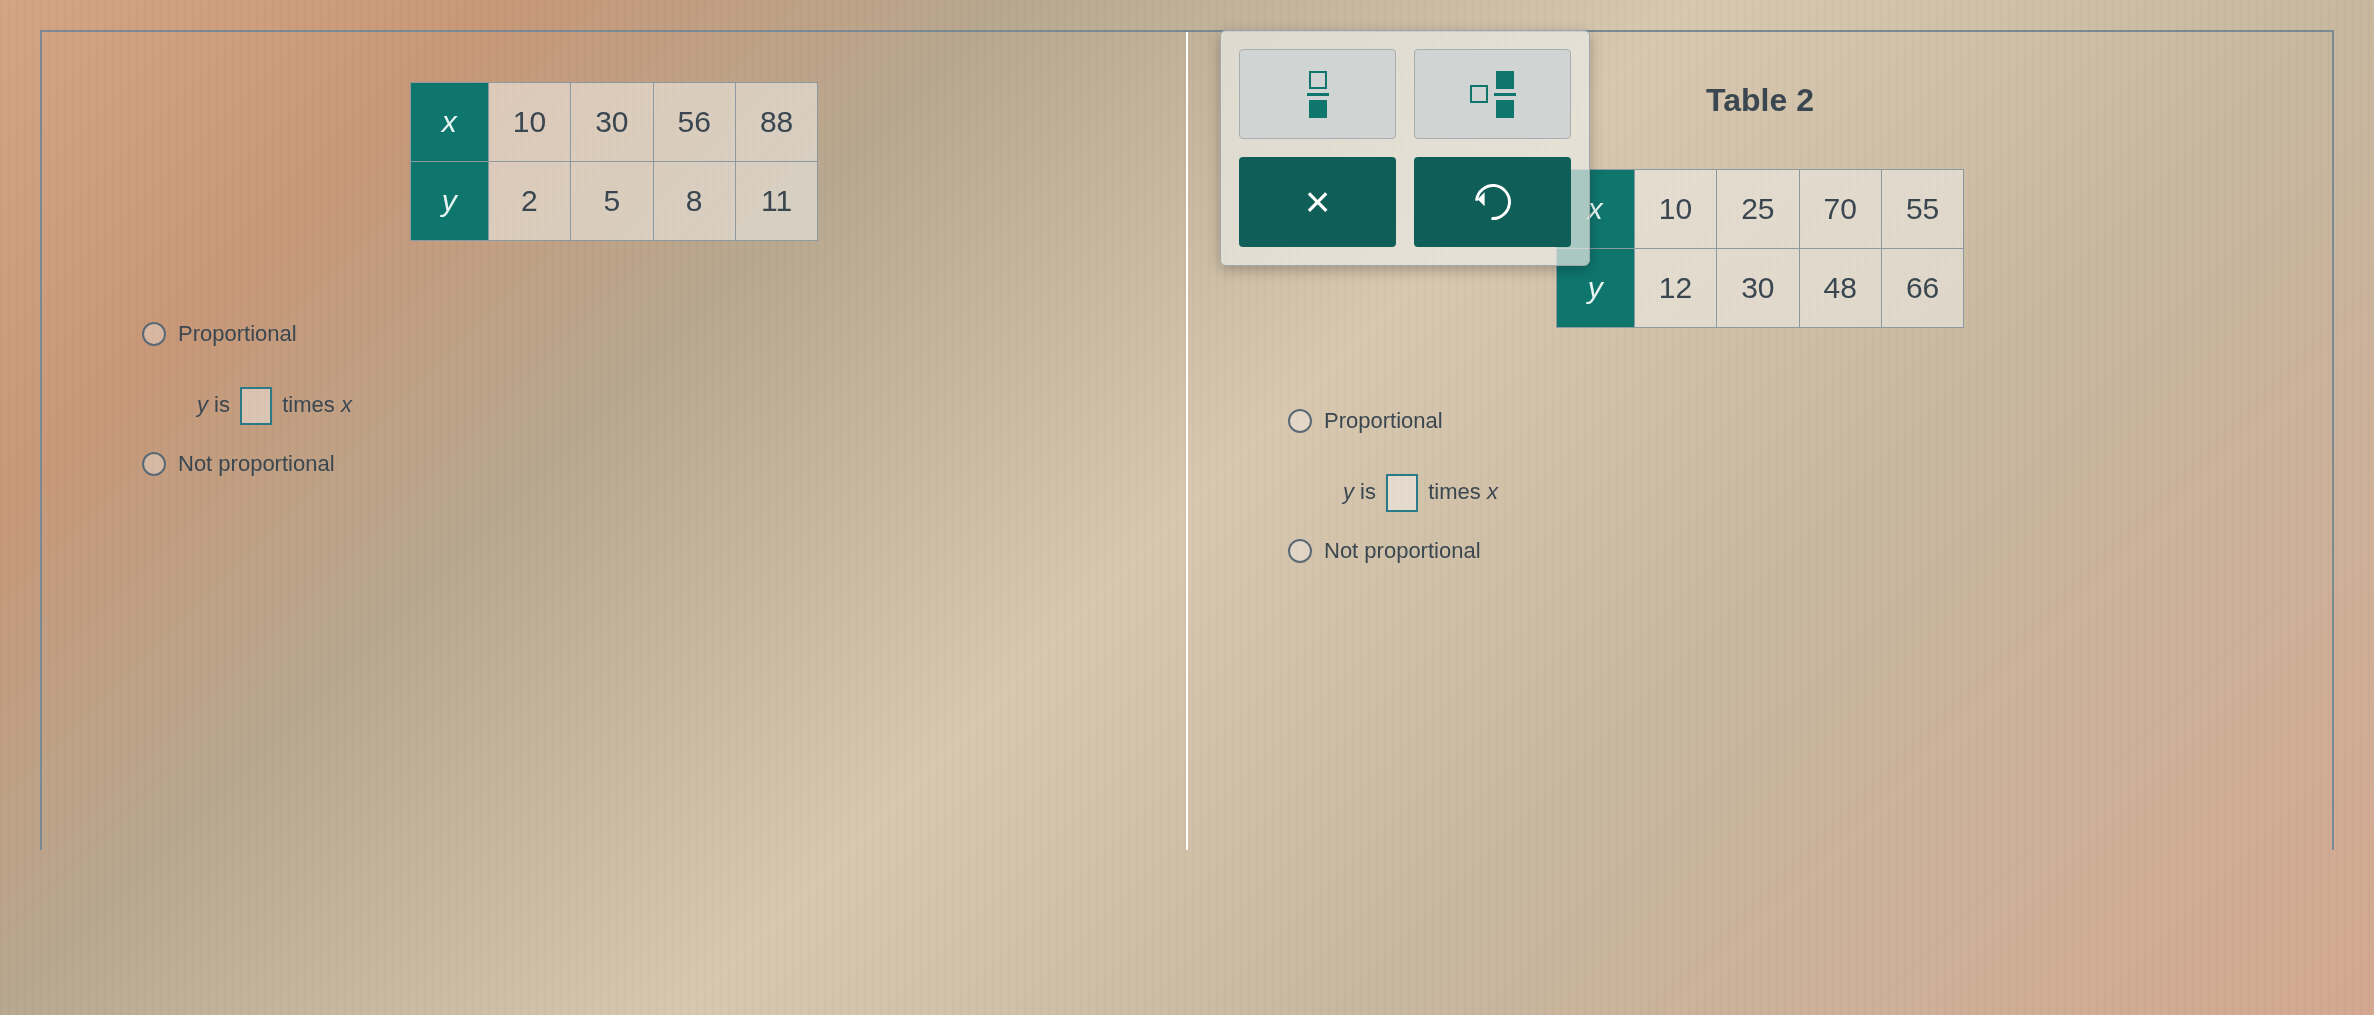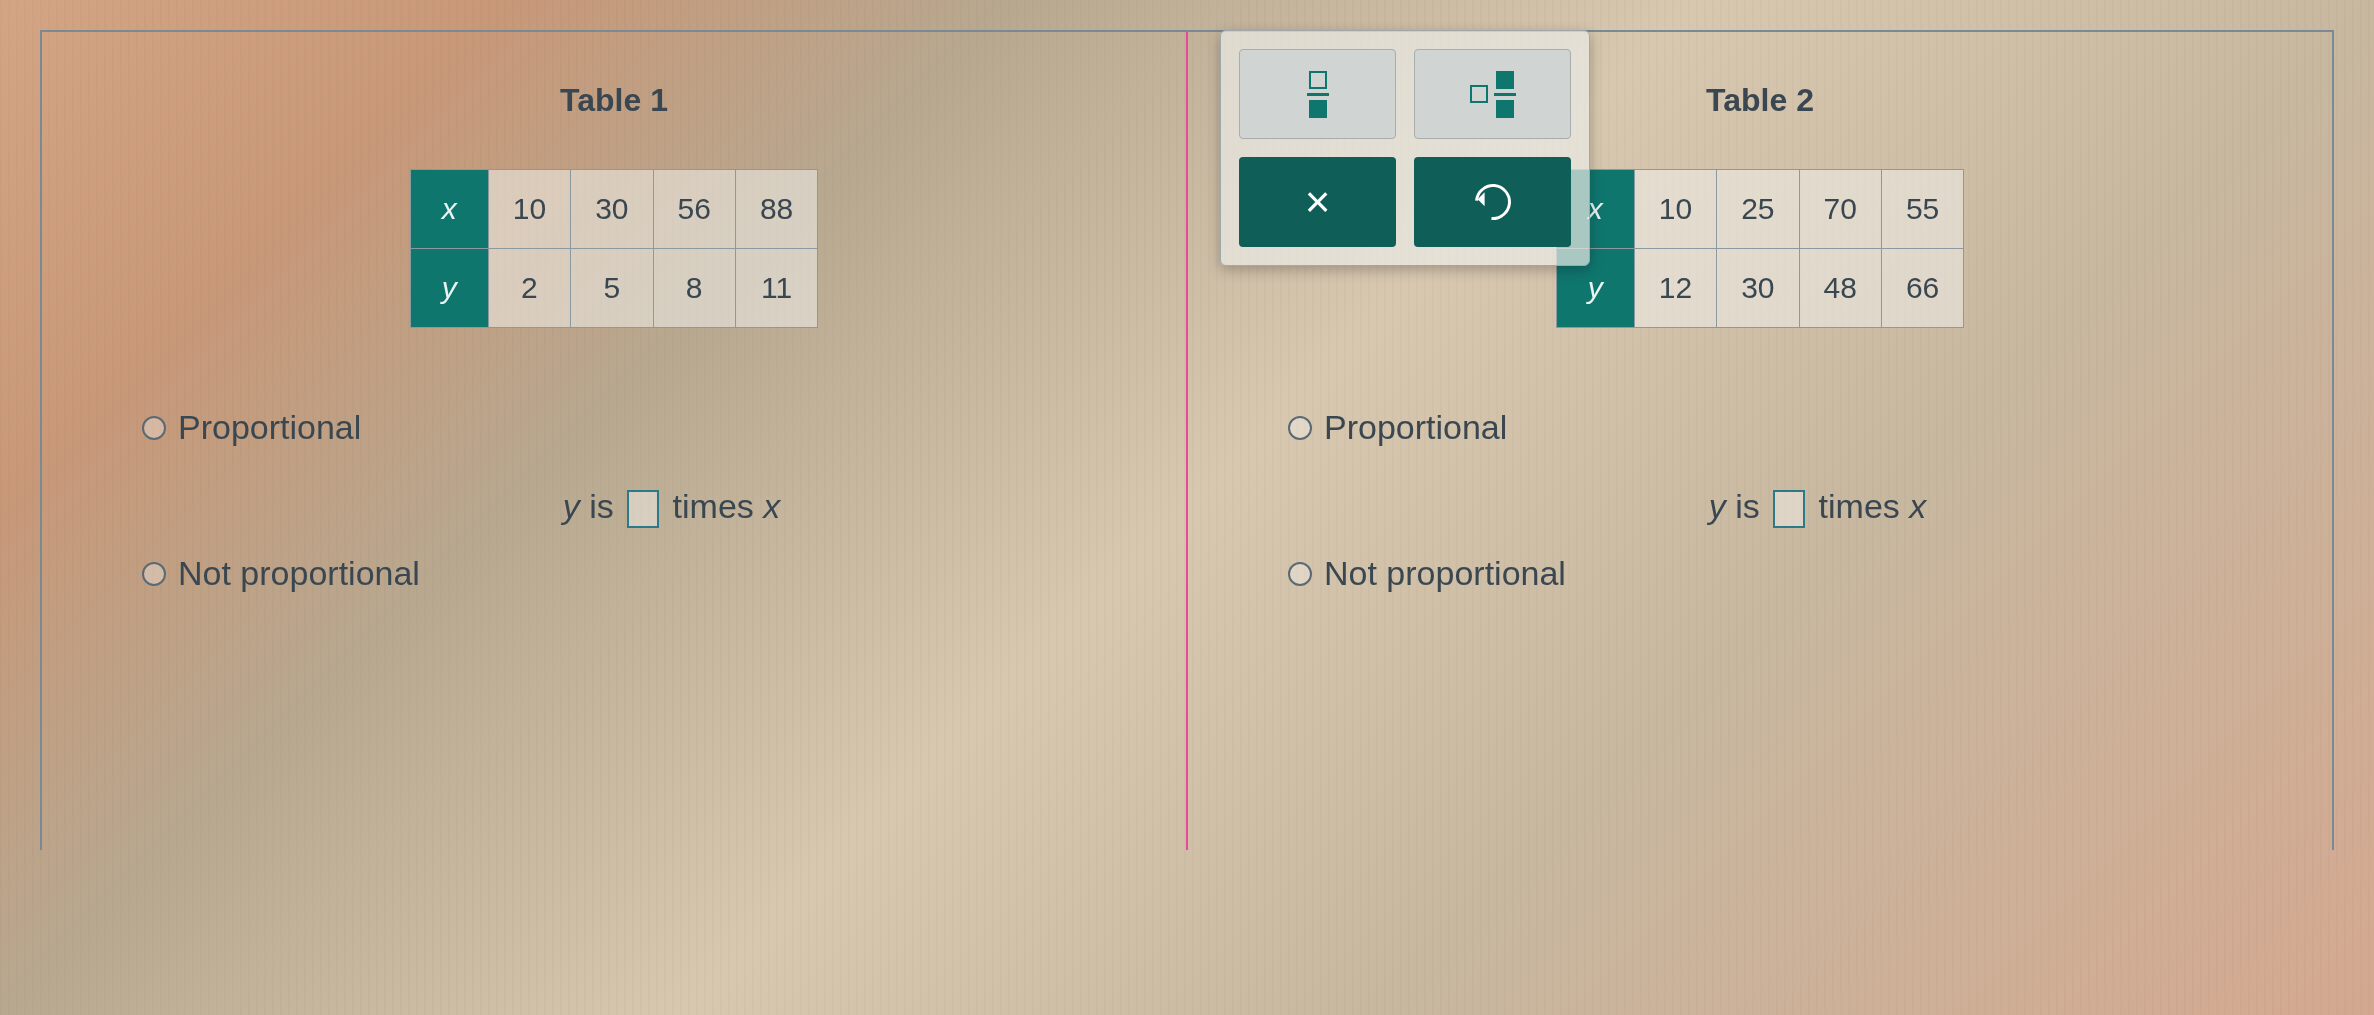"Table 1" div.table-title { html: <div>Table 1</div> -> none }
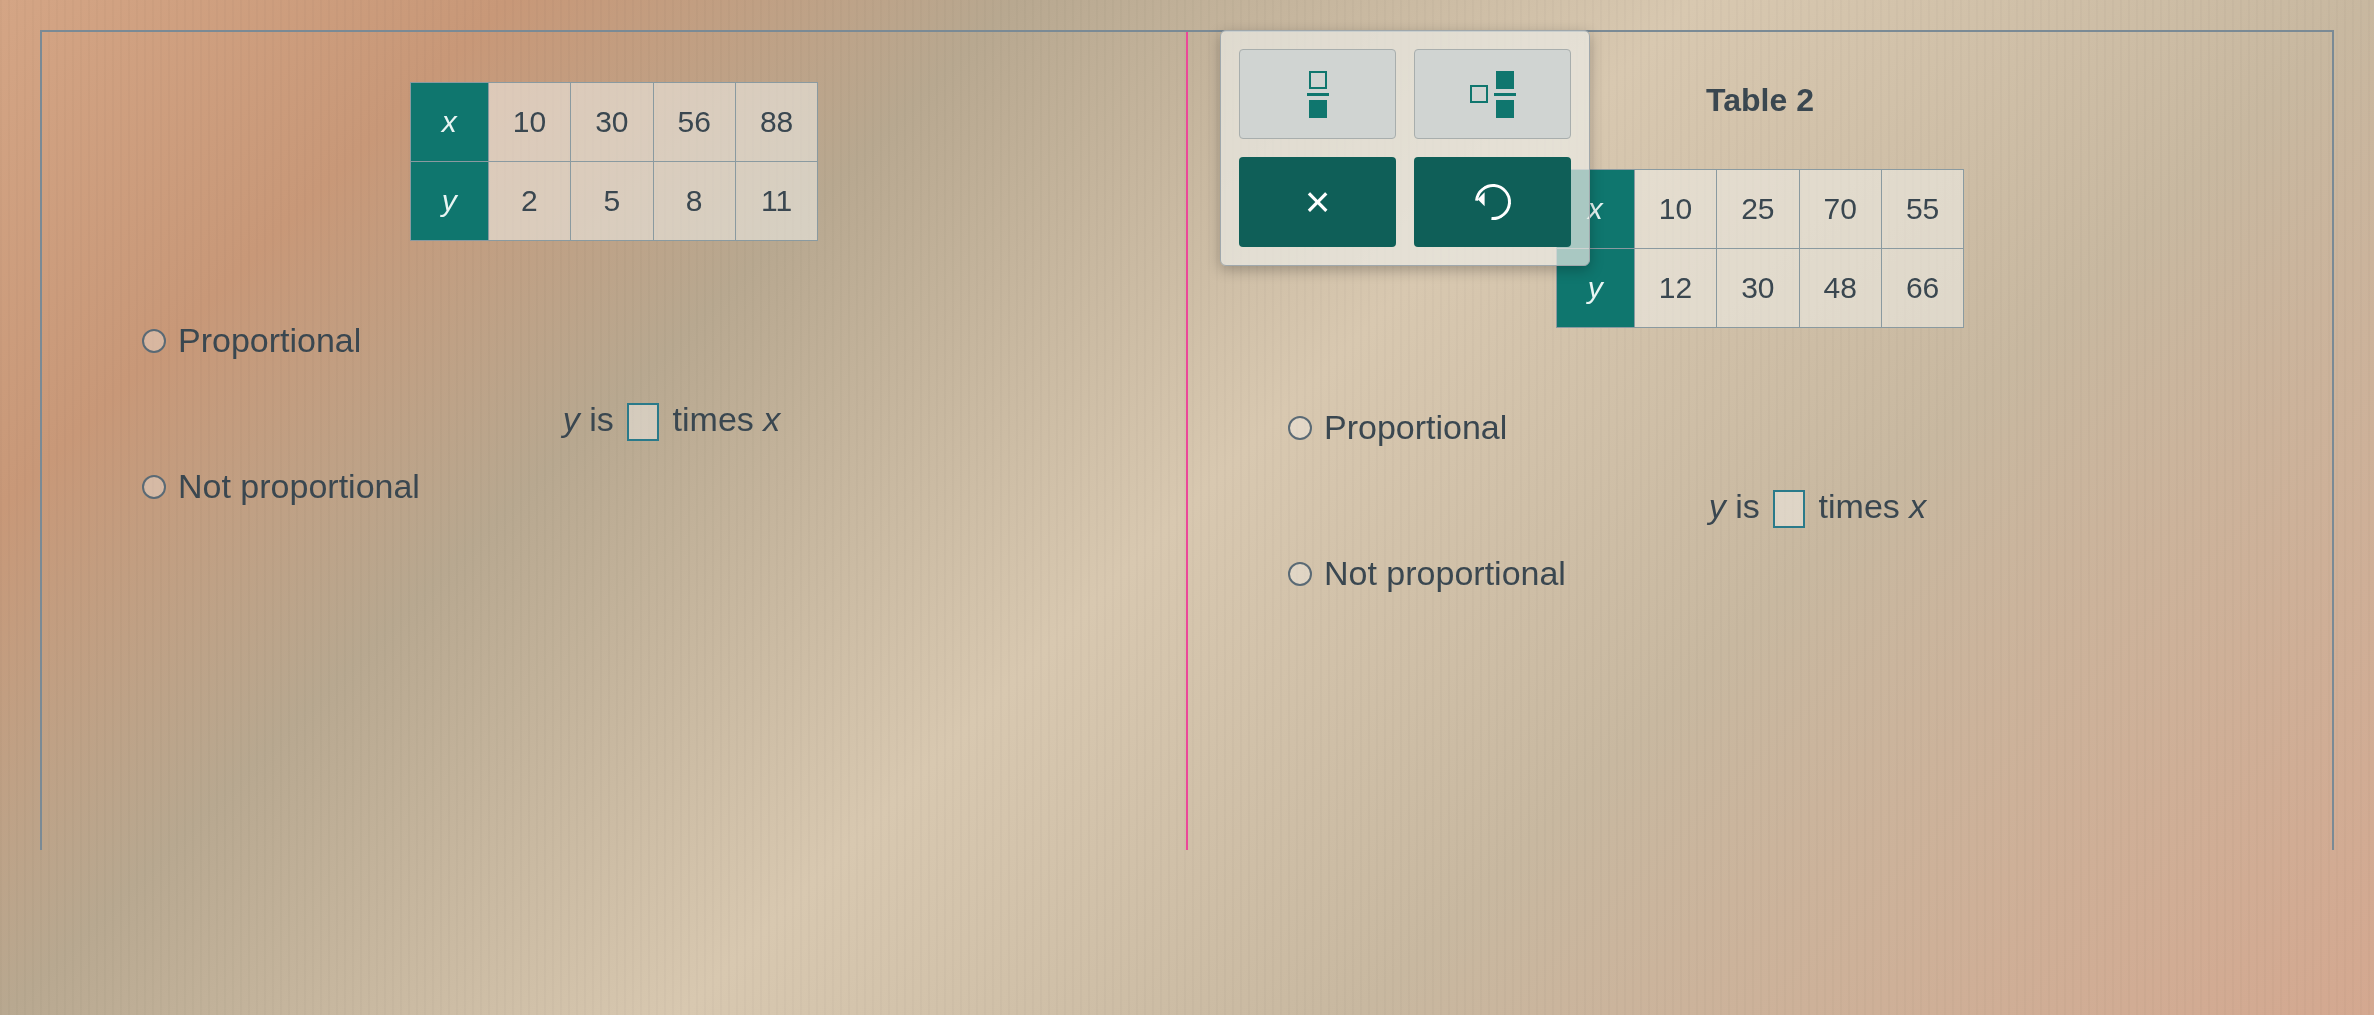"Table 2" .panel + .panel { border-left: 2px solid #ec4899 -> 2px solid #ffffff }
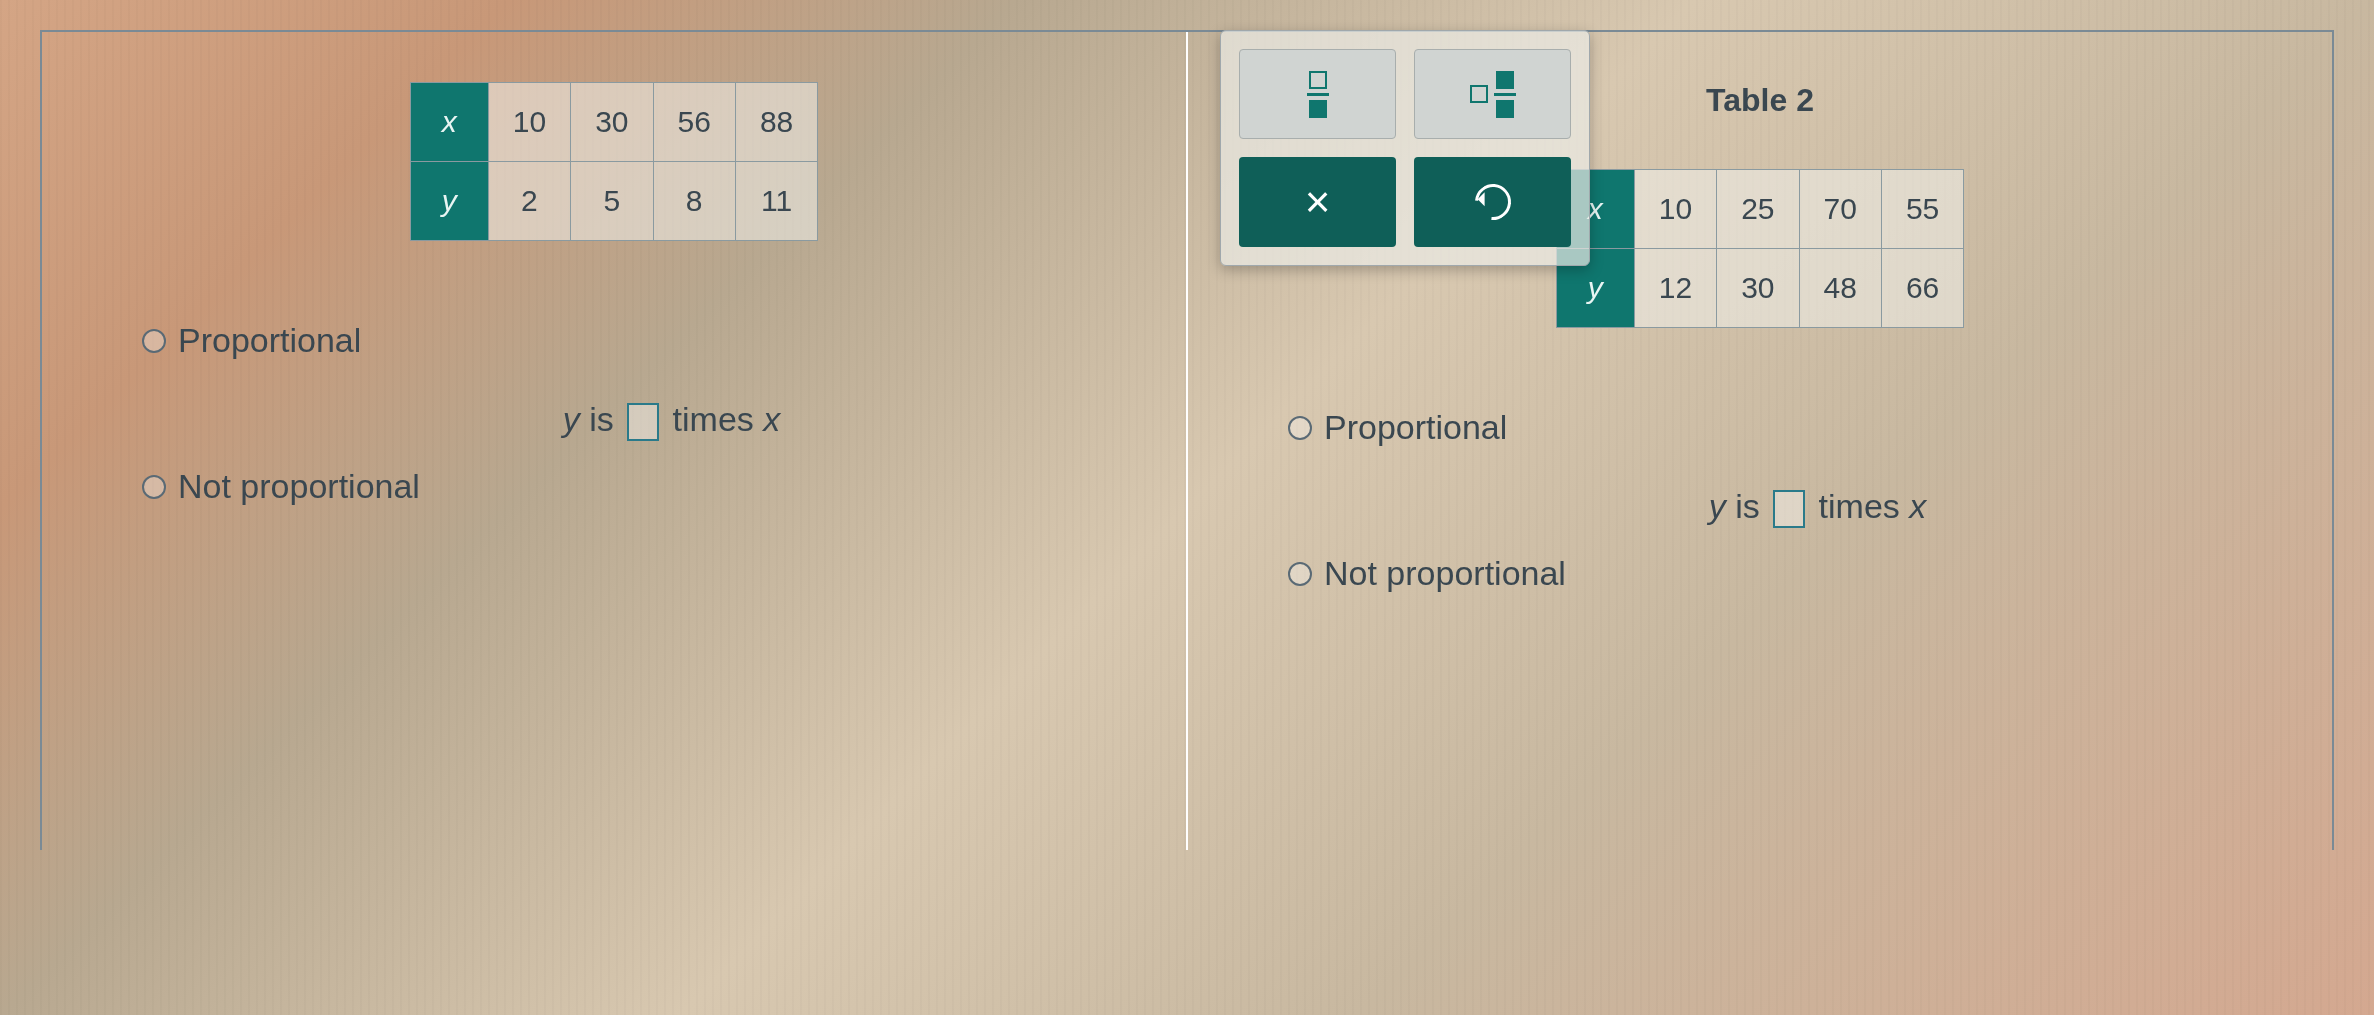"Proportional" .options { font-size: 34px -> 22px; text-align: center -> left }
